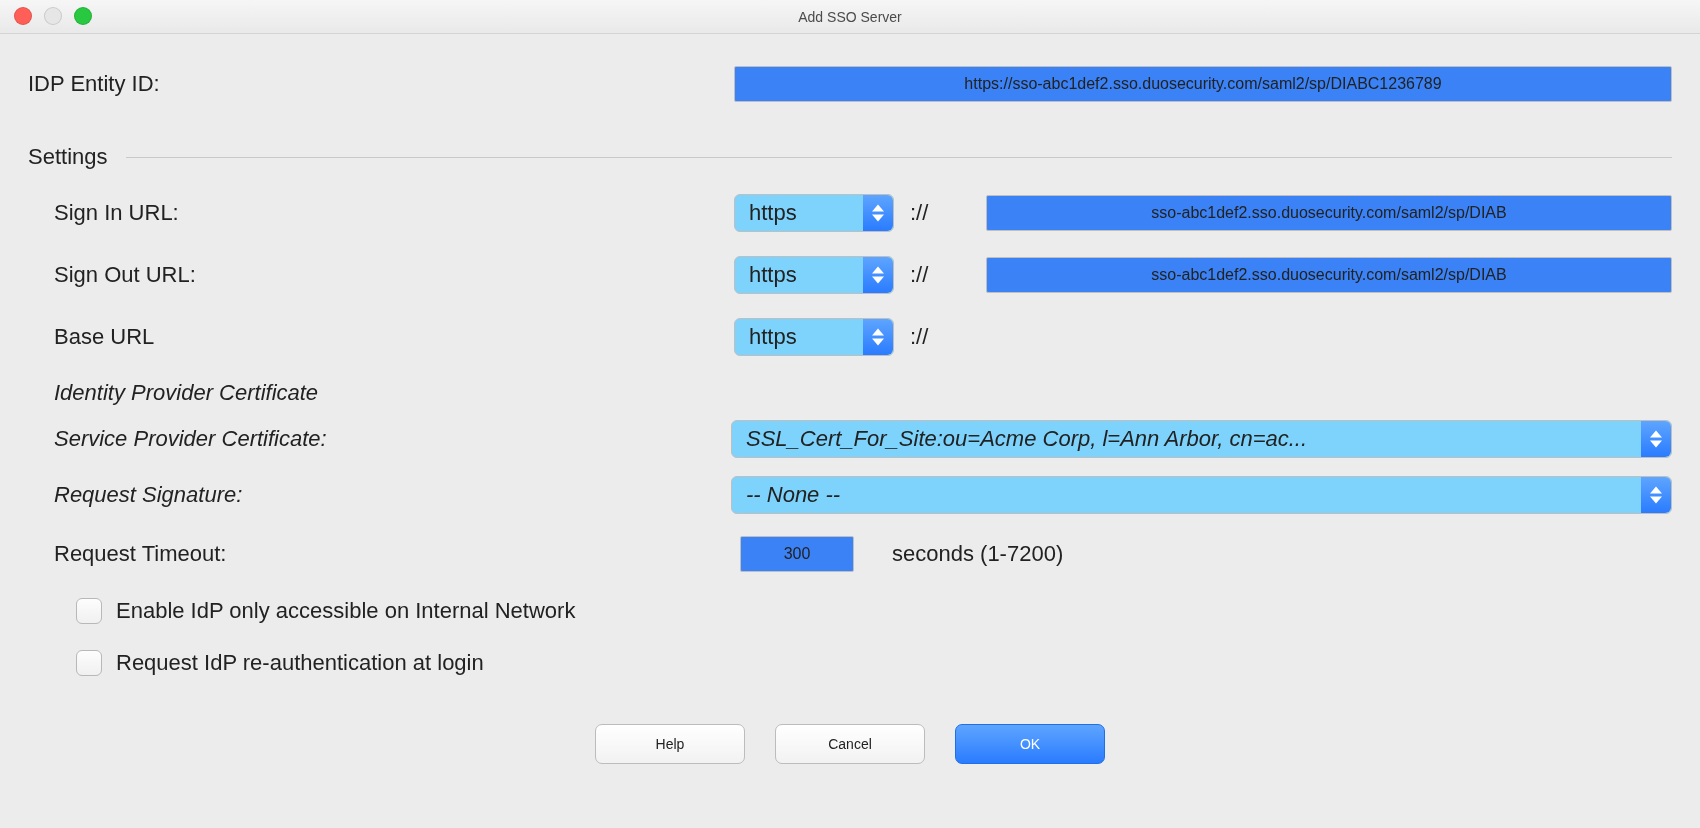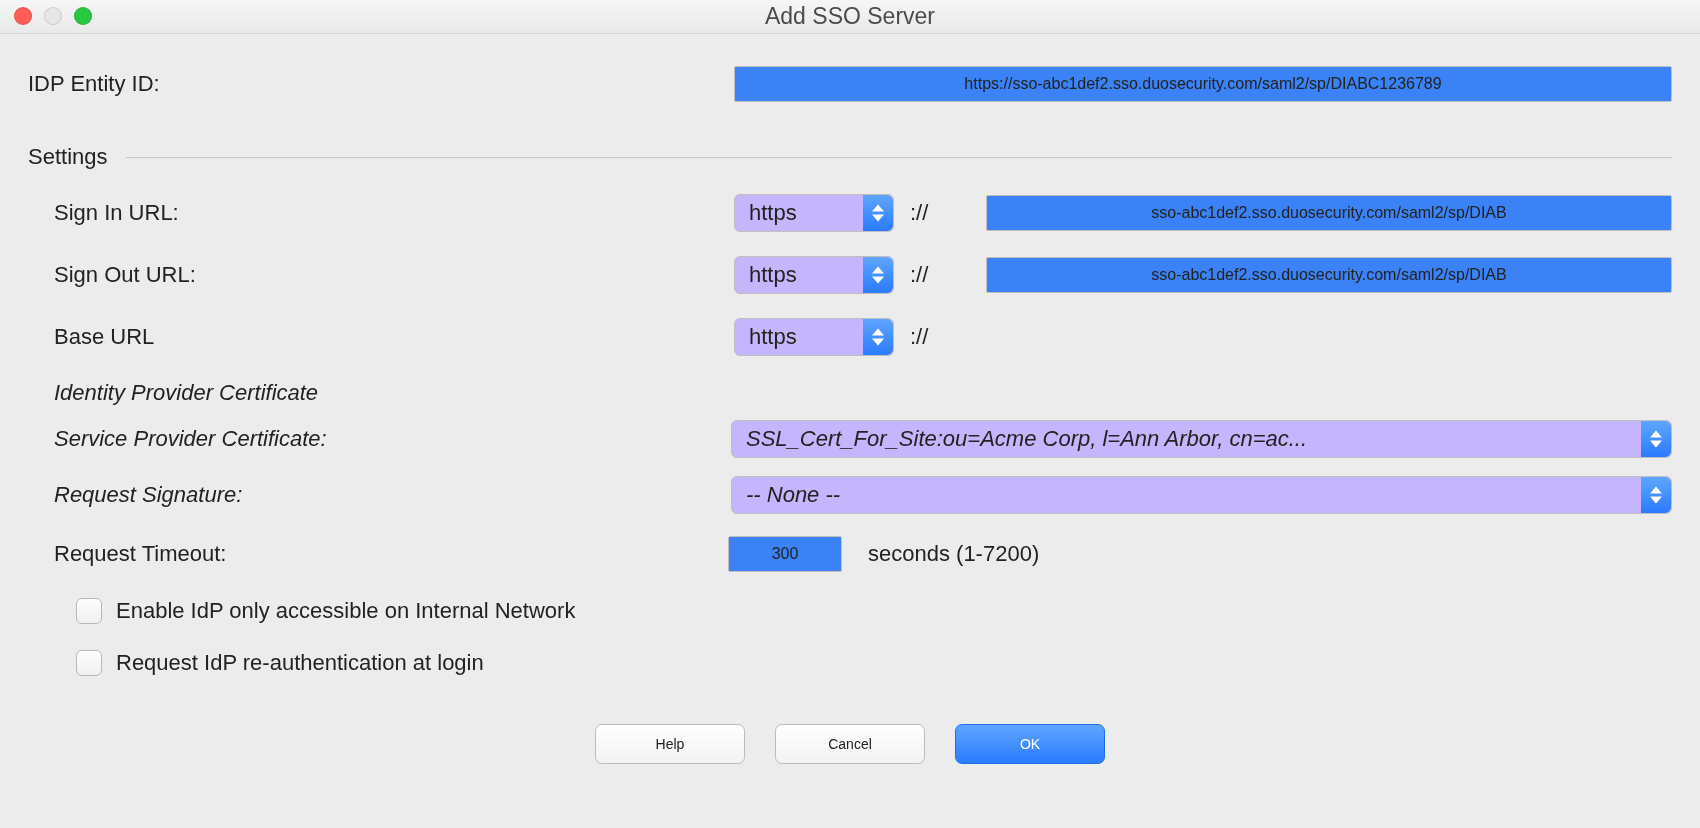"Add SSO Server" .title { font-size: 23px -> 14px }
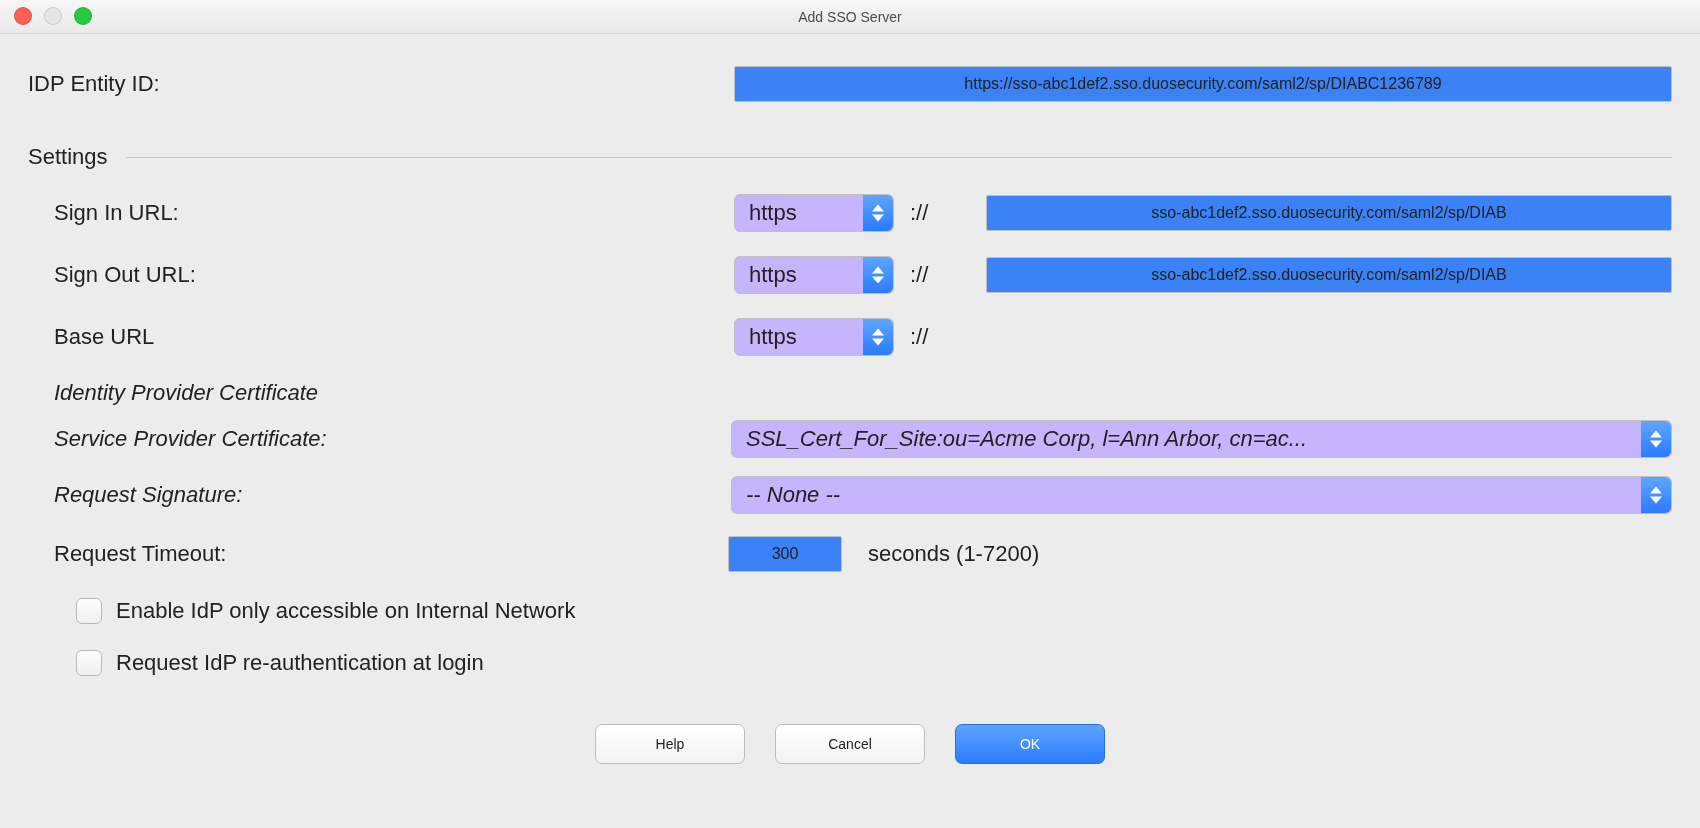"https" .macselect { background: #c4b5fd -> #7dd3fc }
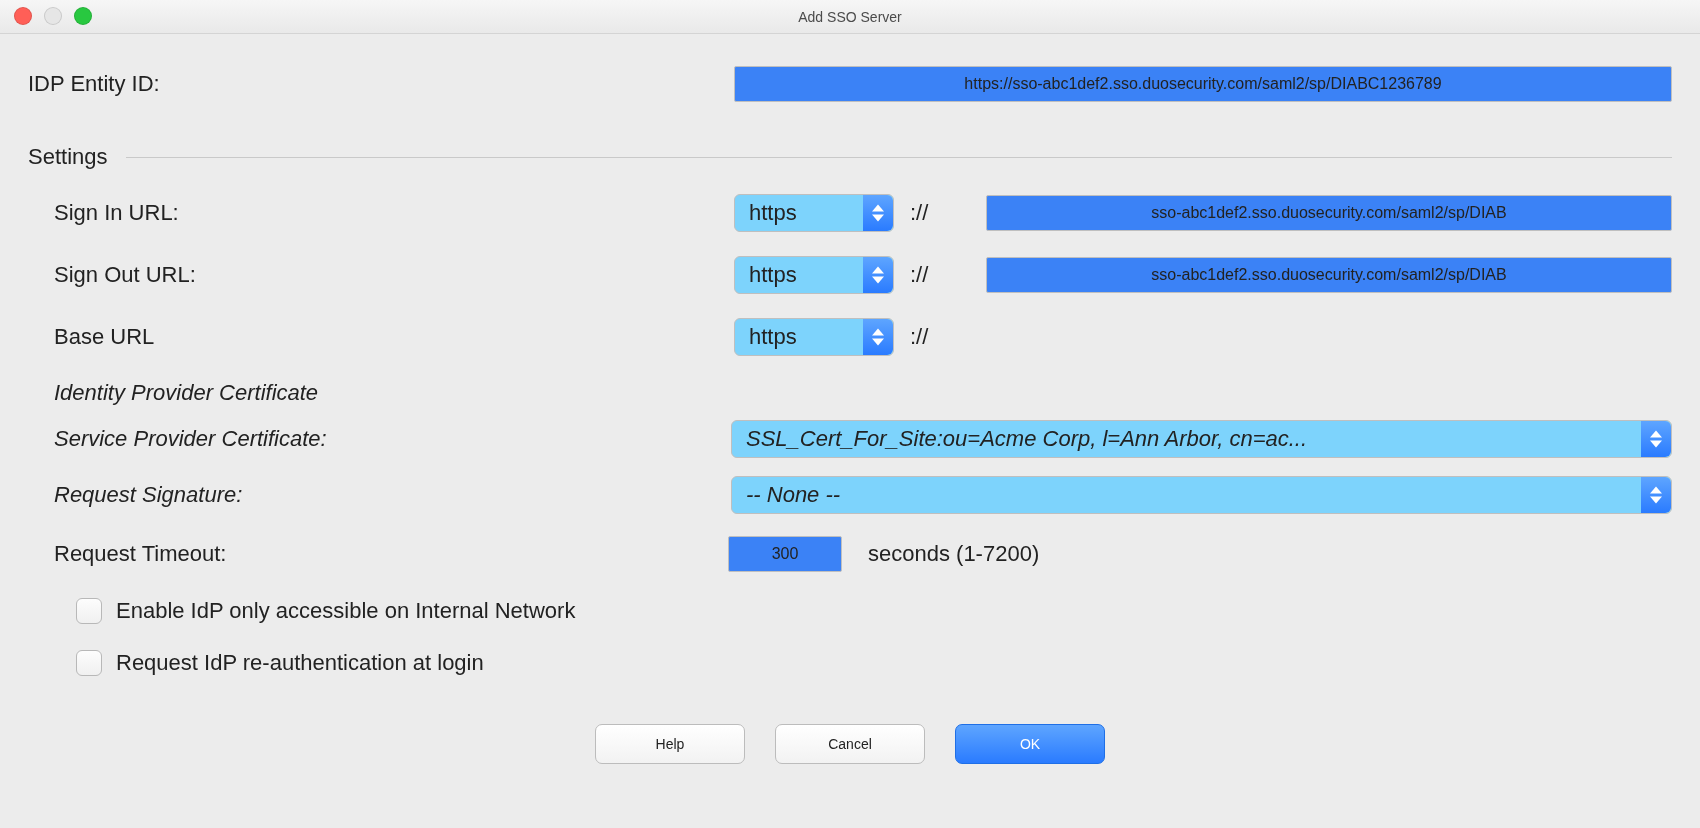"Request Timeout:" .timeout-row { column-gap: none -> 12px }
